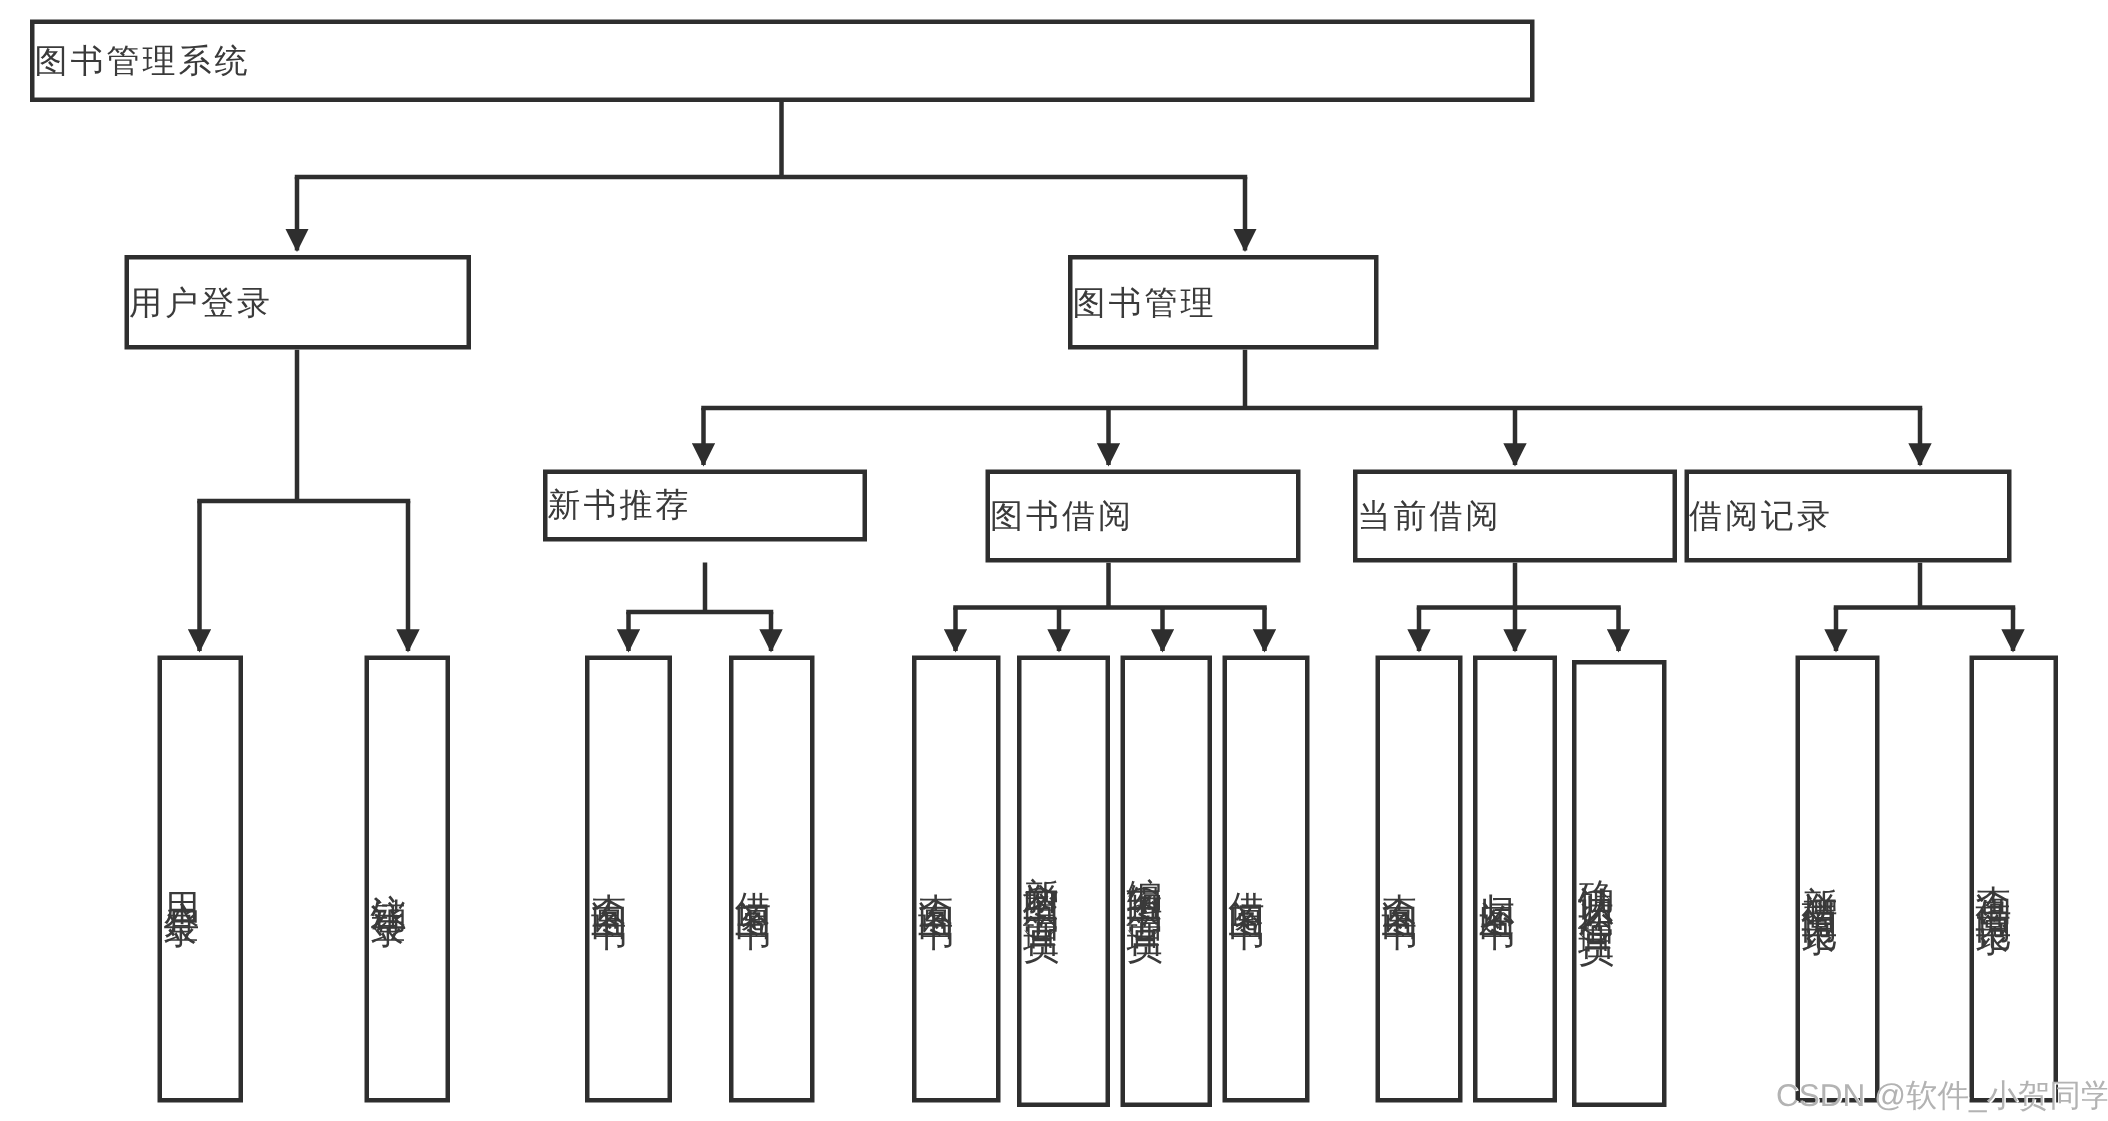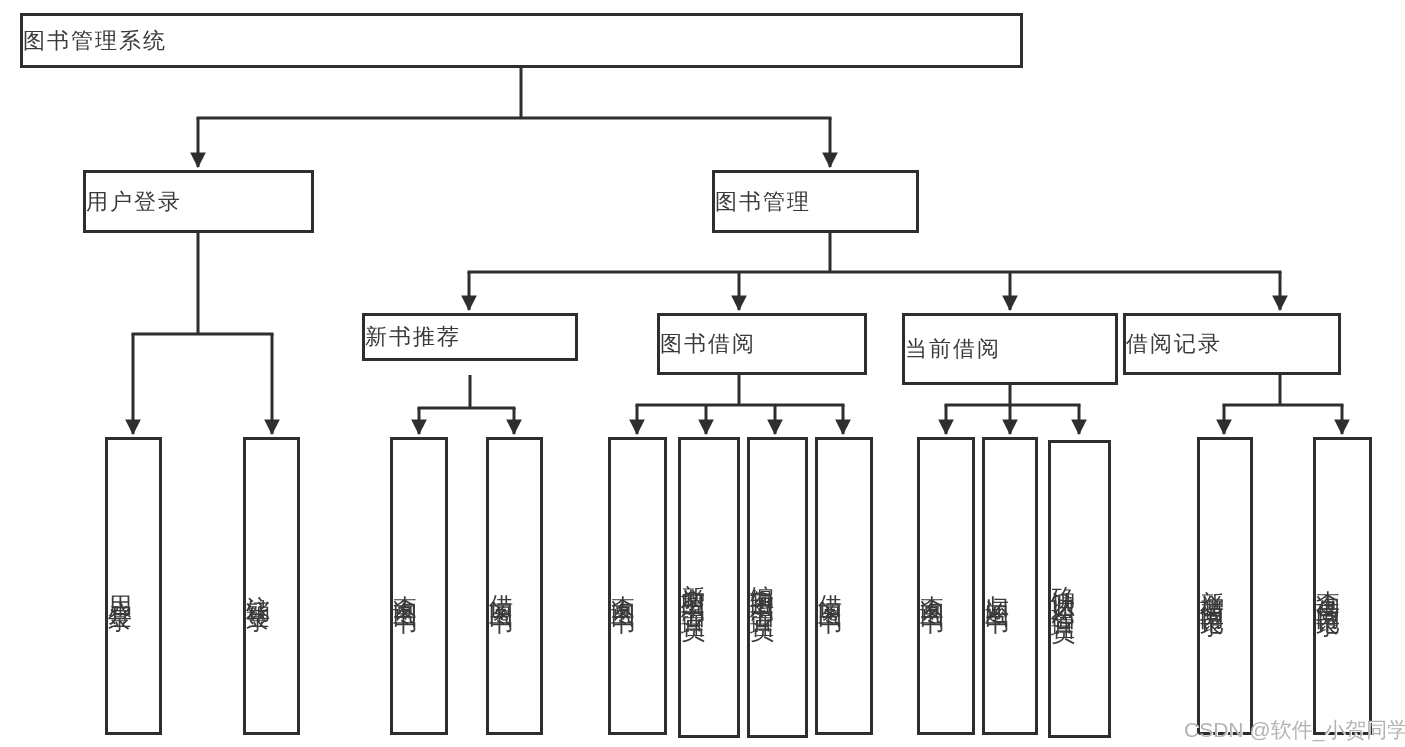"当前借阅" div.hbox { height: 72px -> 62px }
